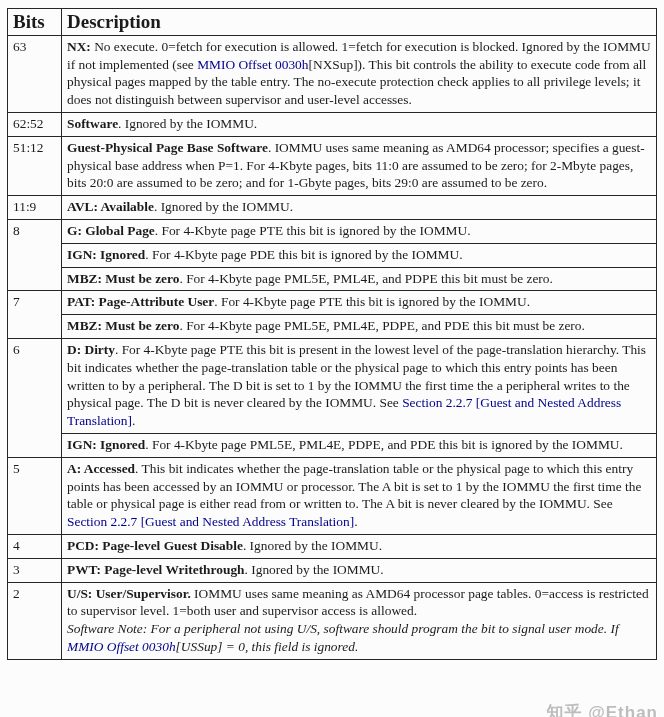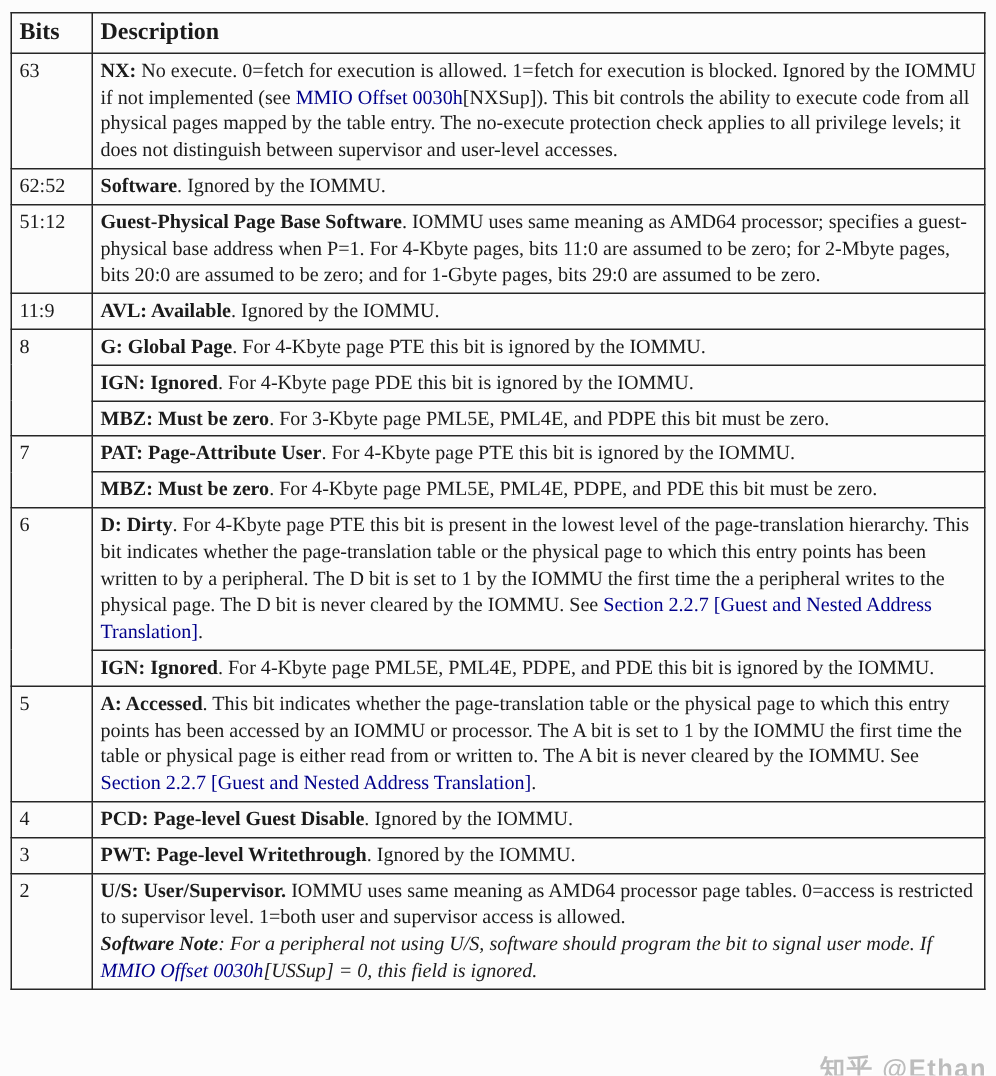"Bits" table.spec th { font-size: 16px -> 19px }
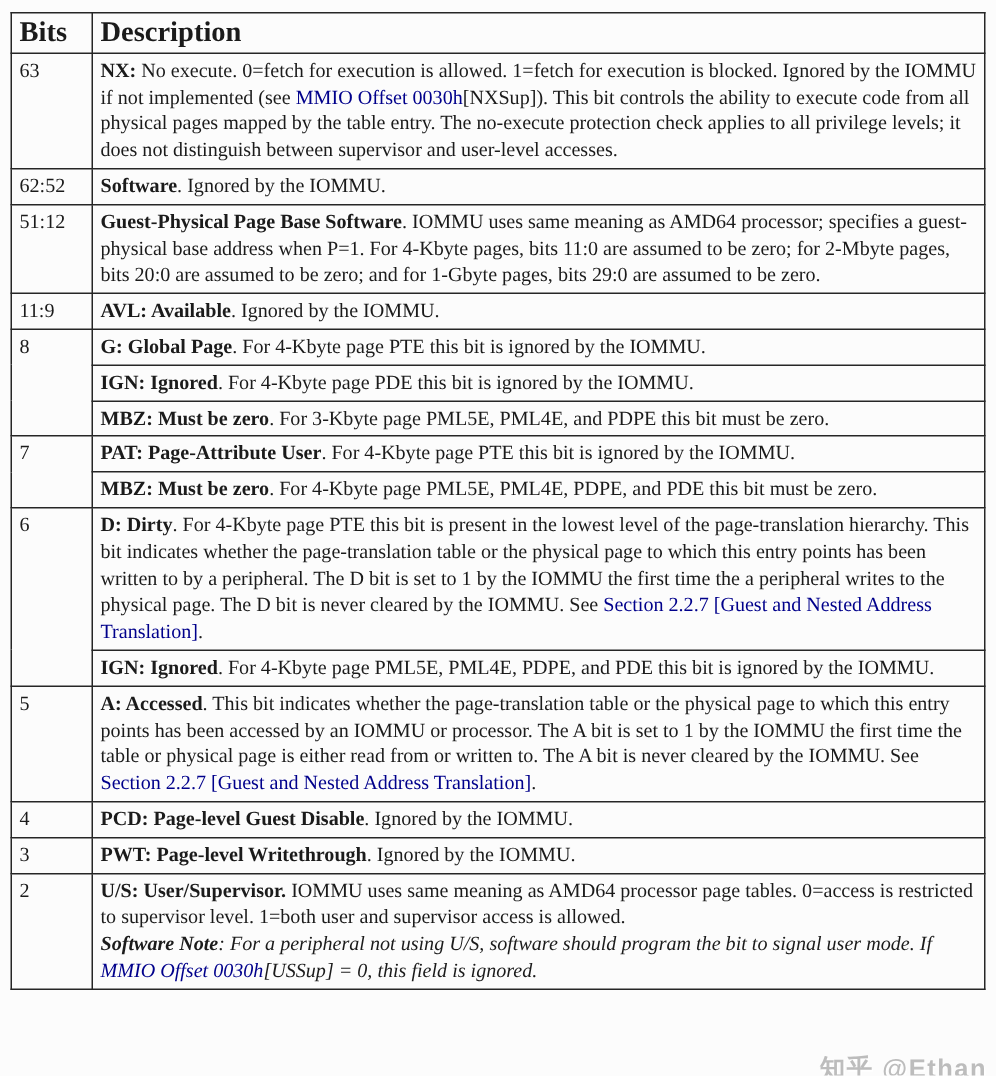". For 3-Kbyte page PML5E," span.seg-n { text: 3-Kbyte -> 4-Kbyte }
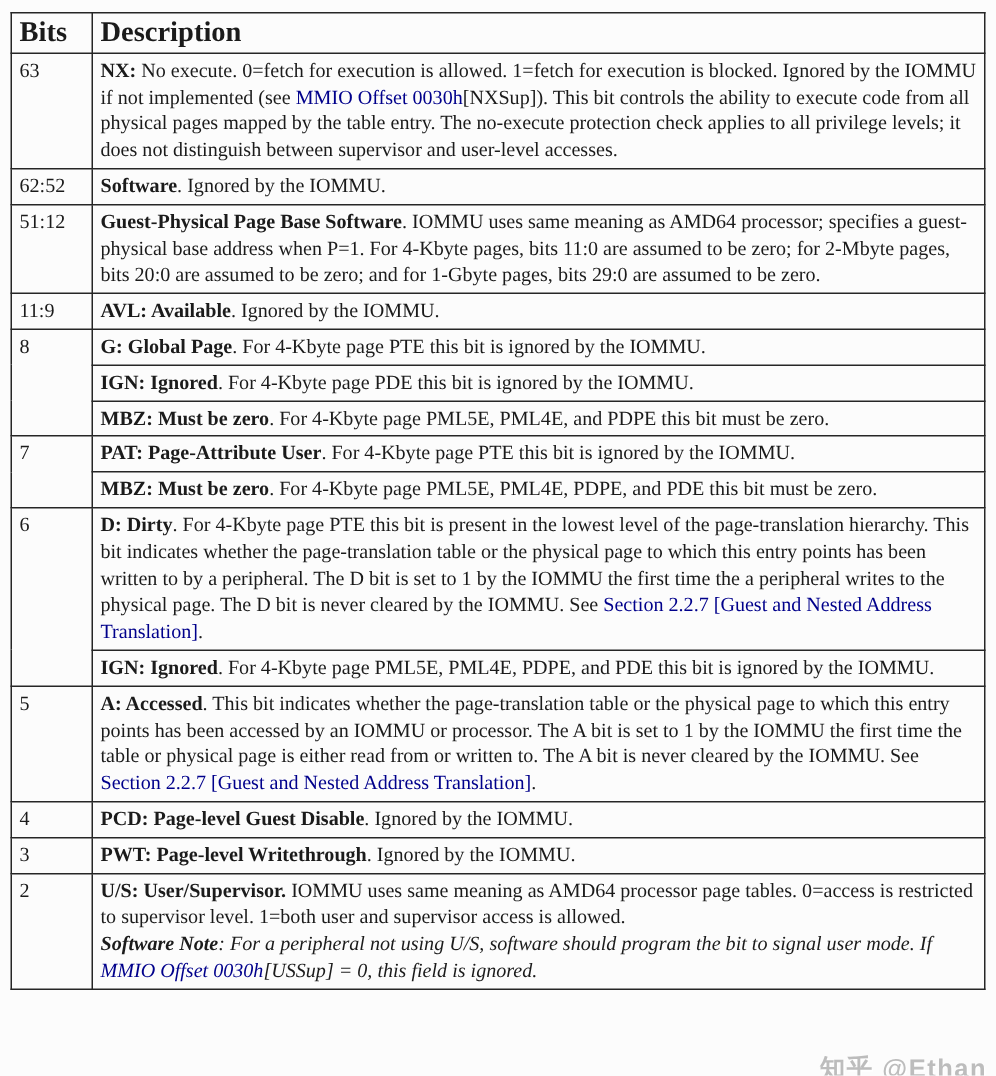"Software Note" .seg-bi { font-weight: bold -> normal }
